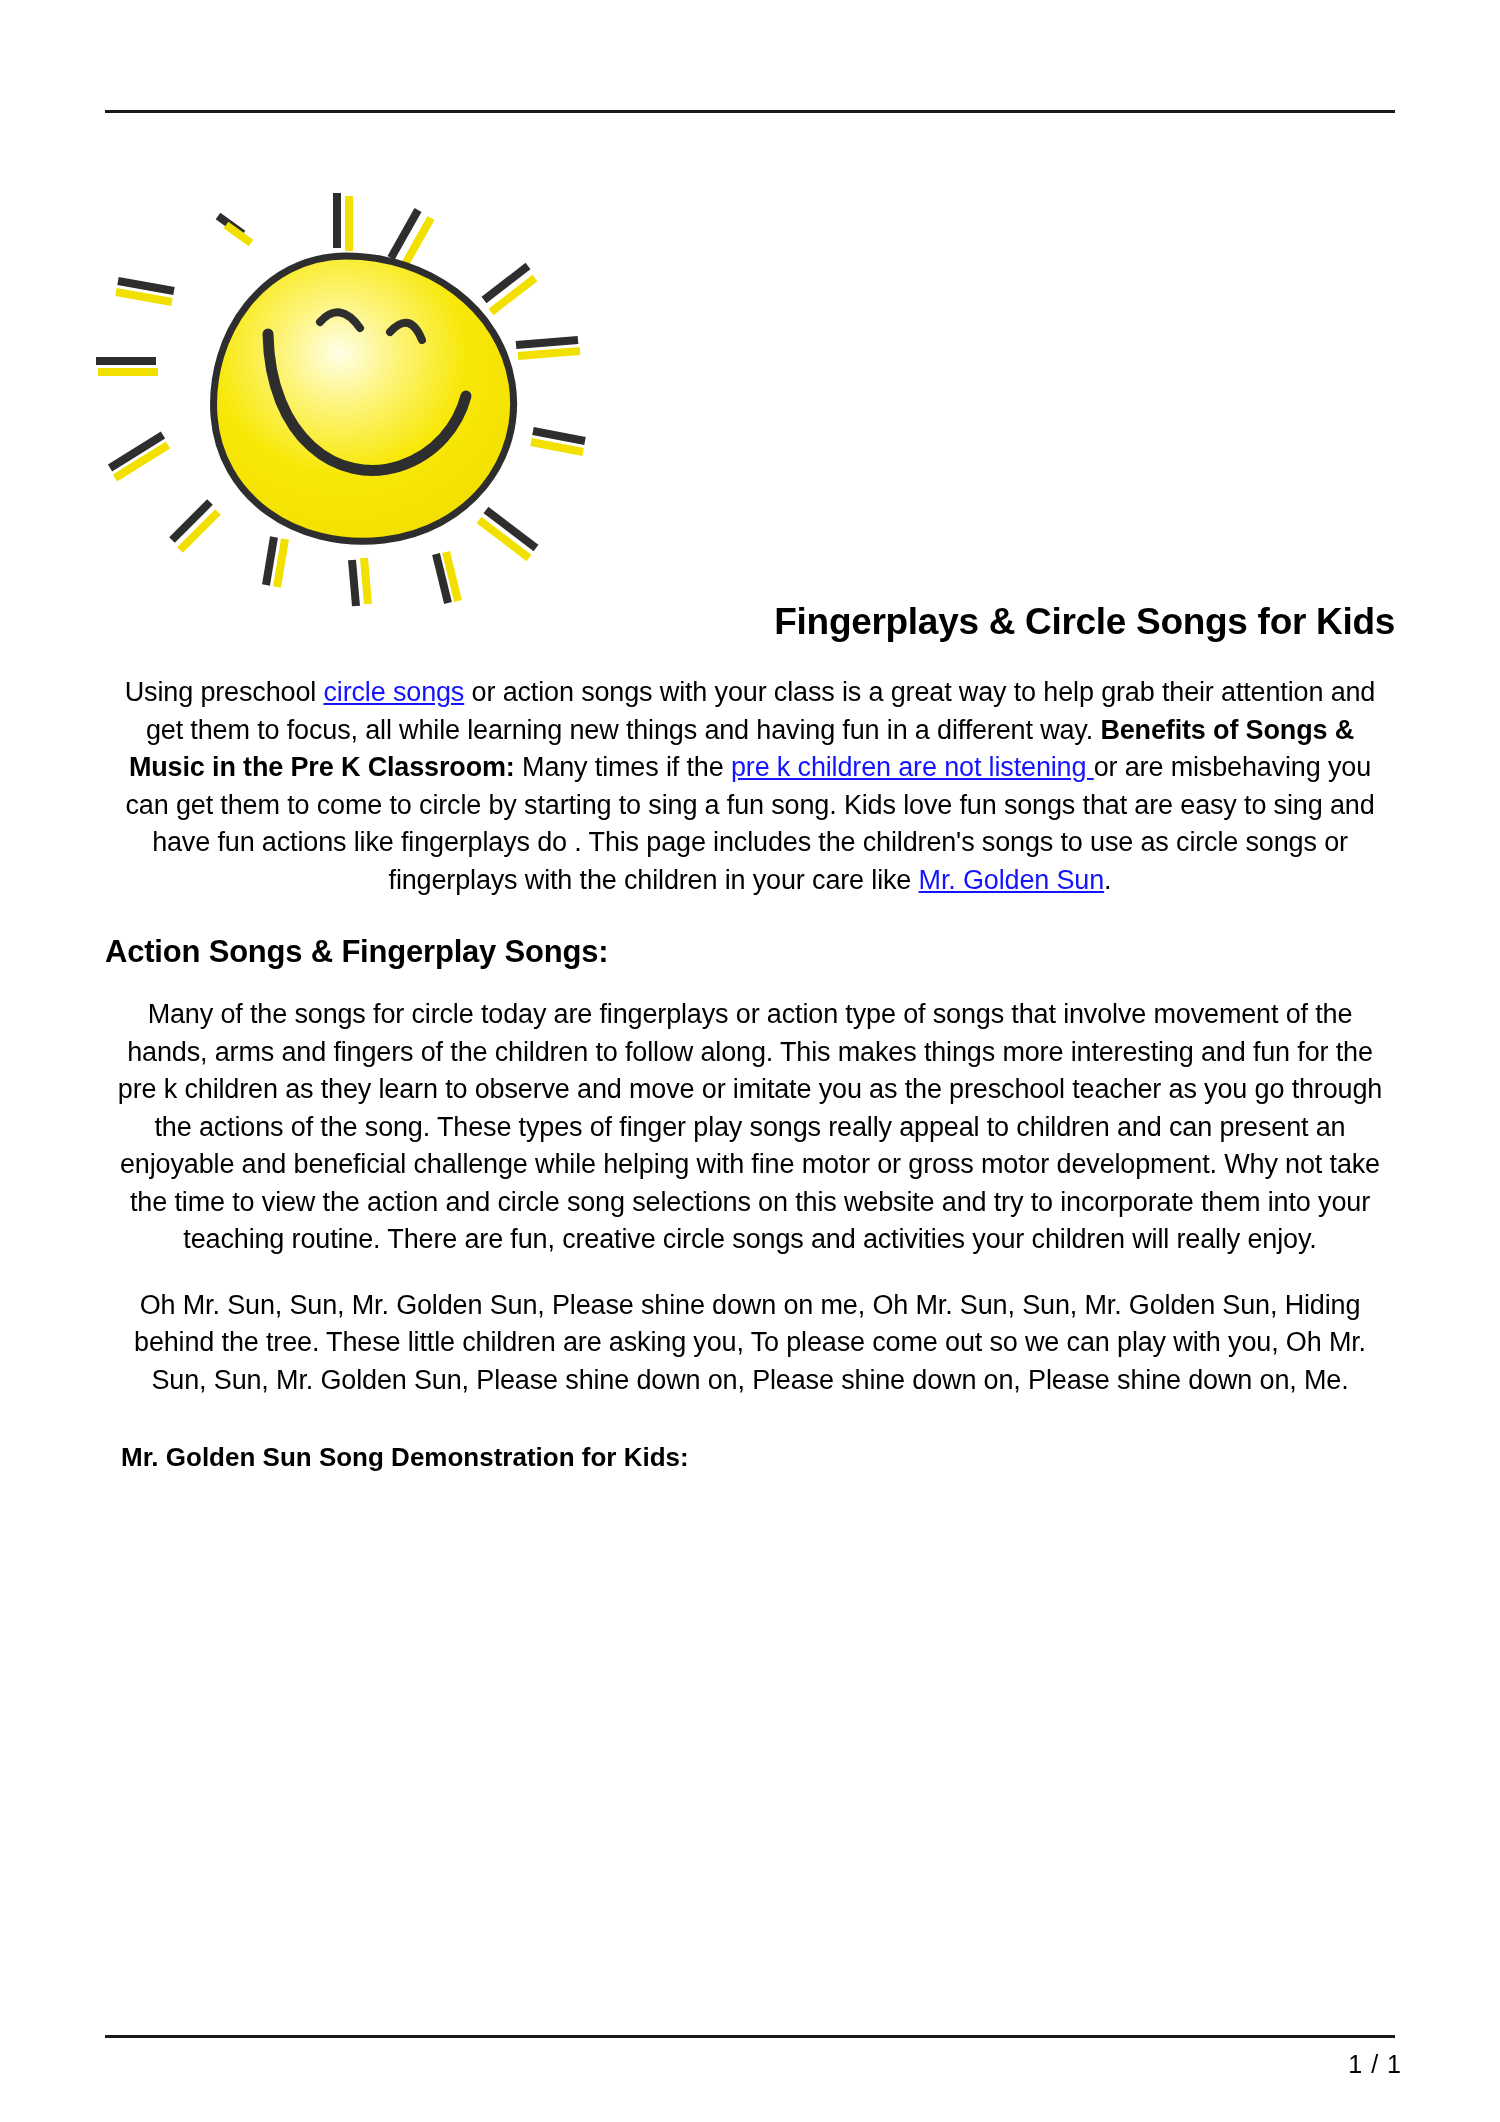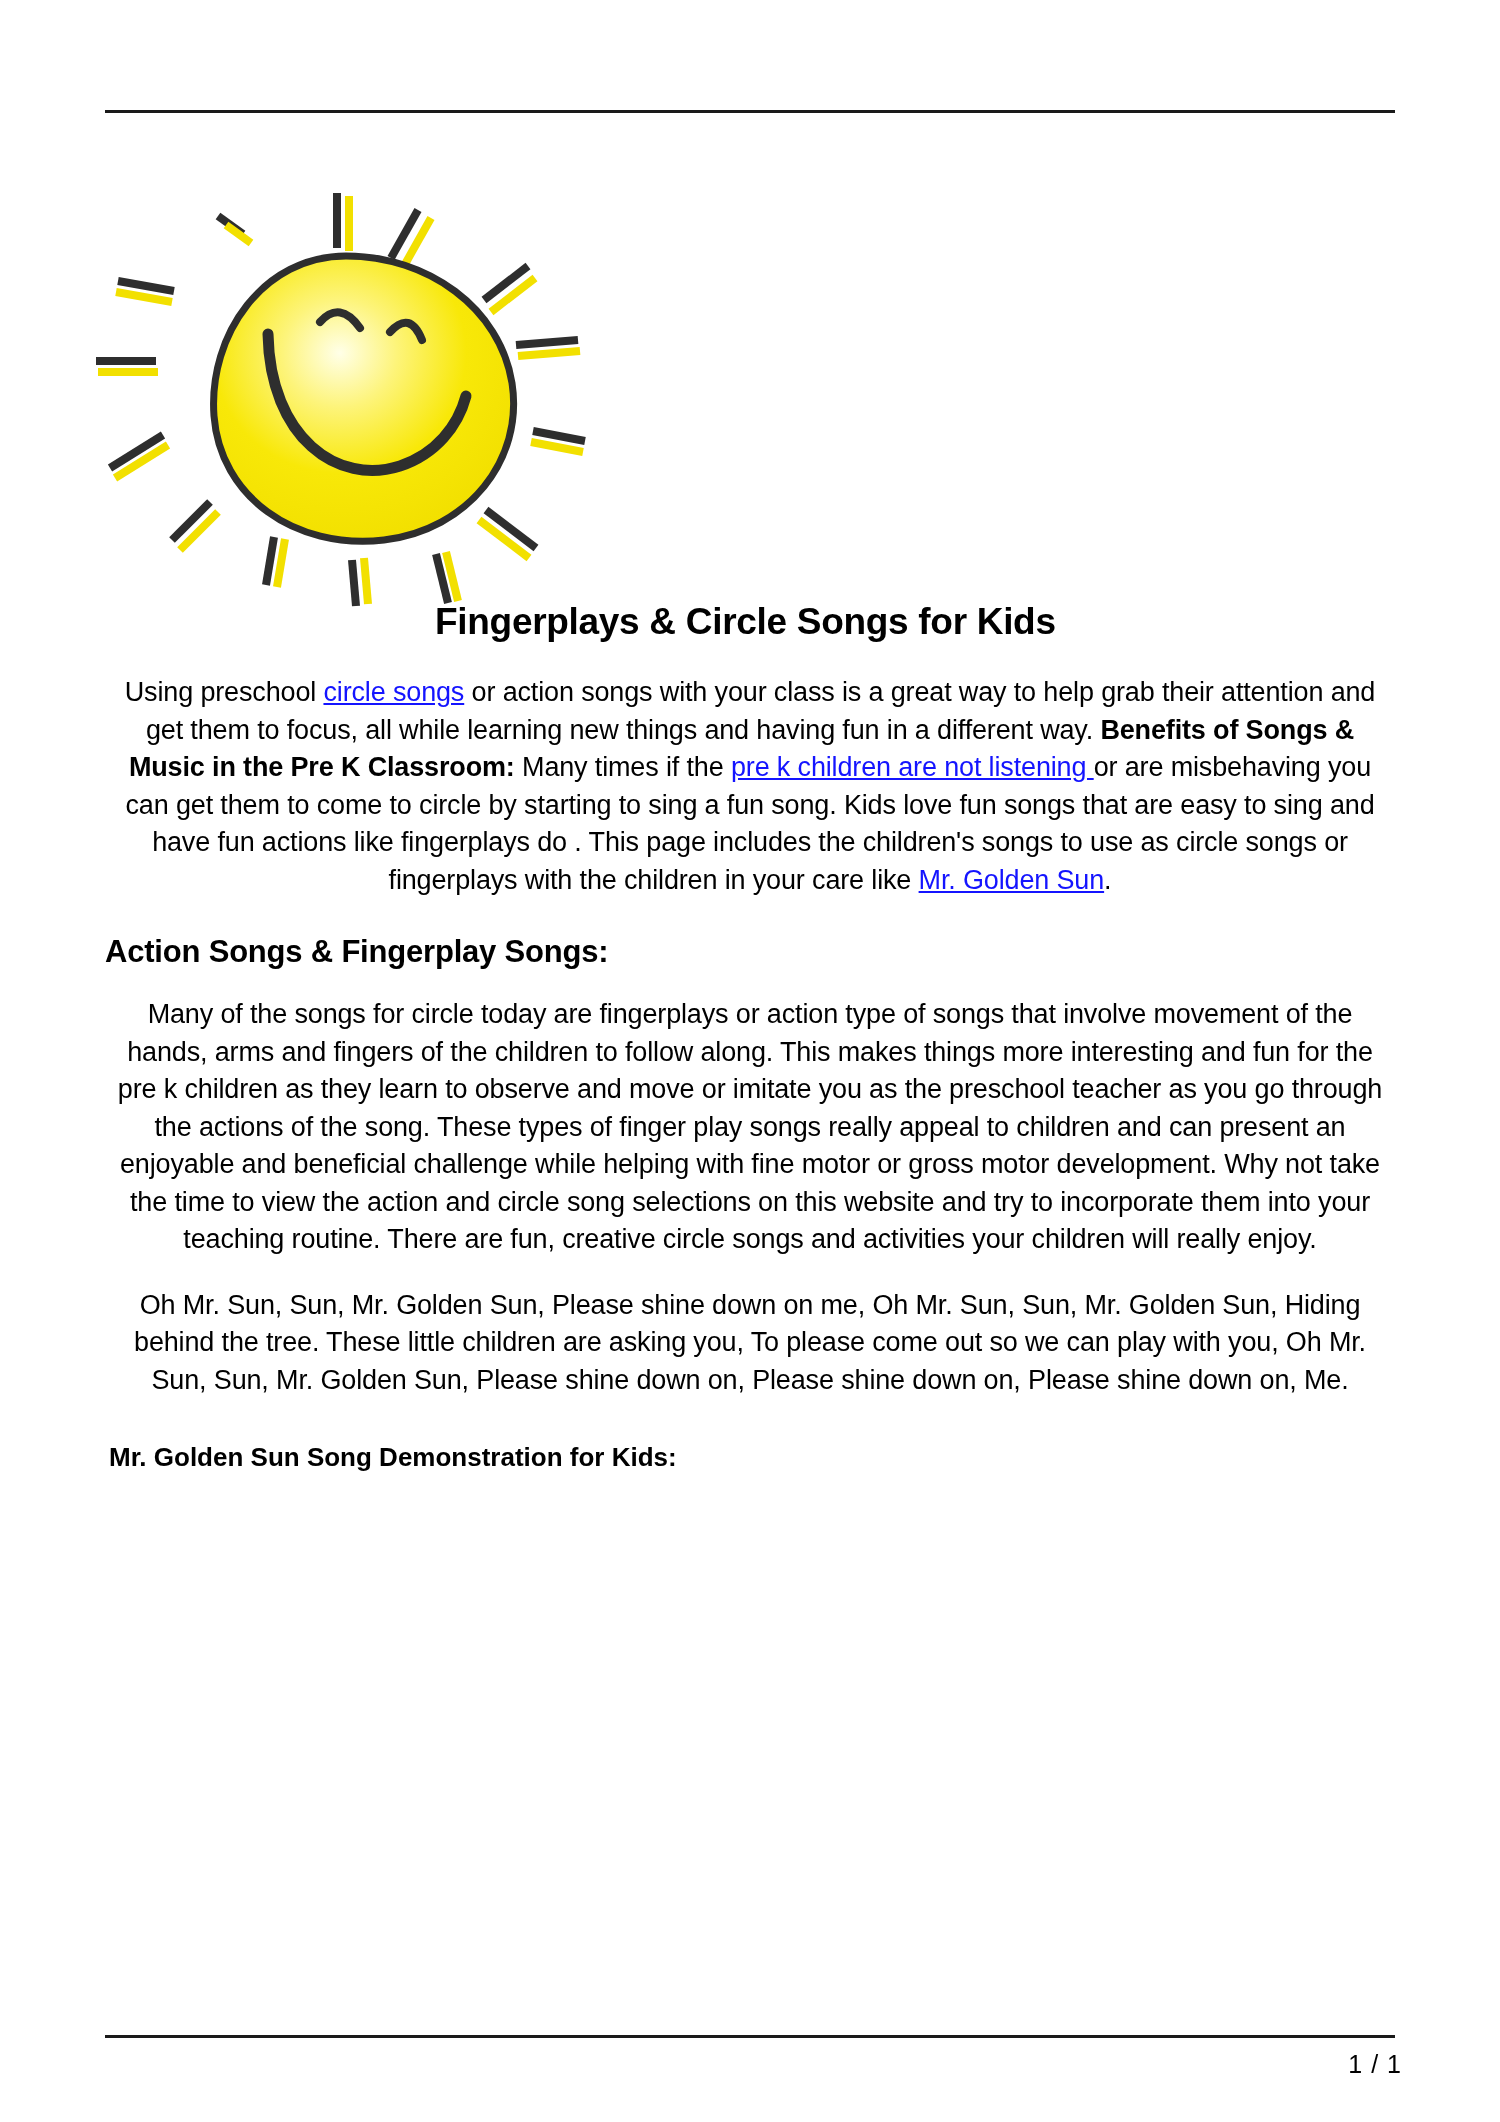"Fingerplays & Circle Songs for" .doc-title { text-align: left -> right }
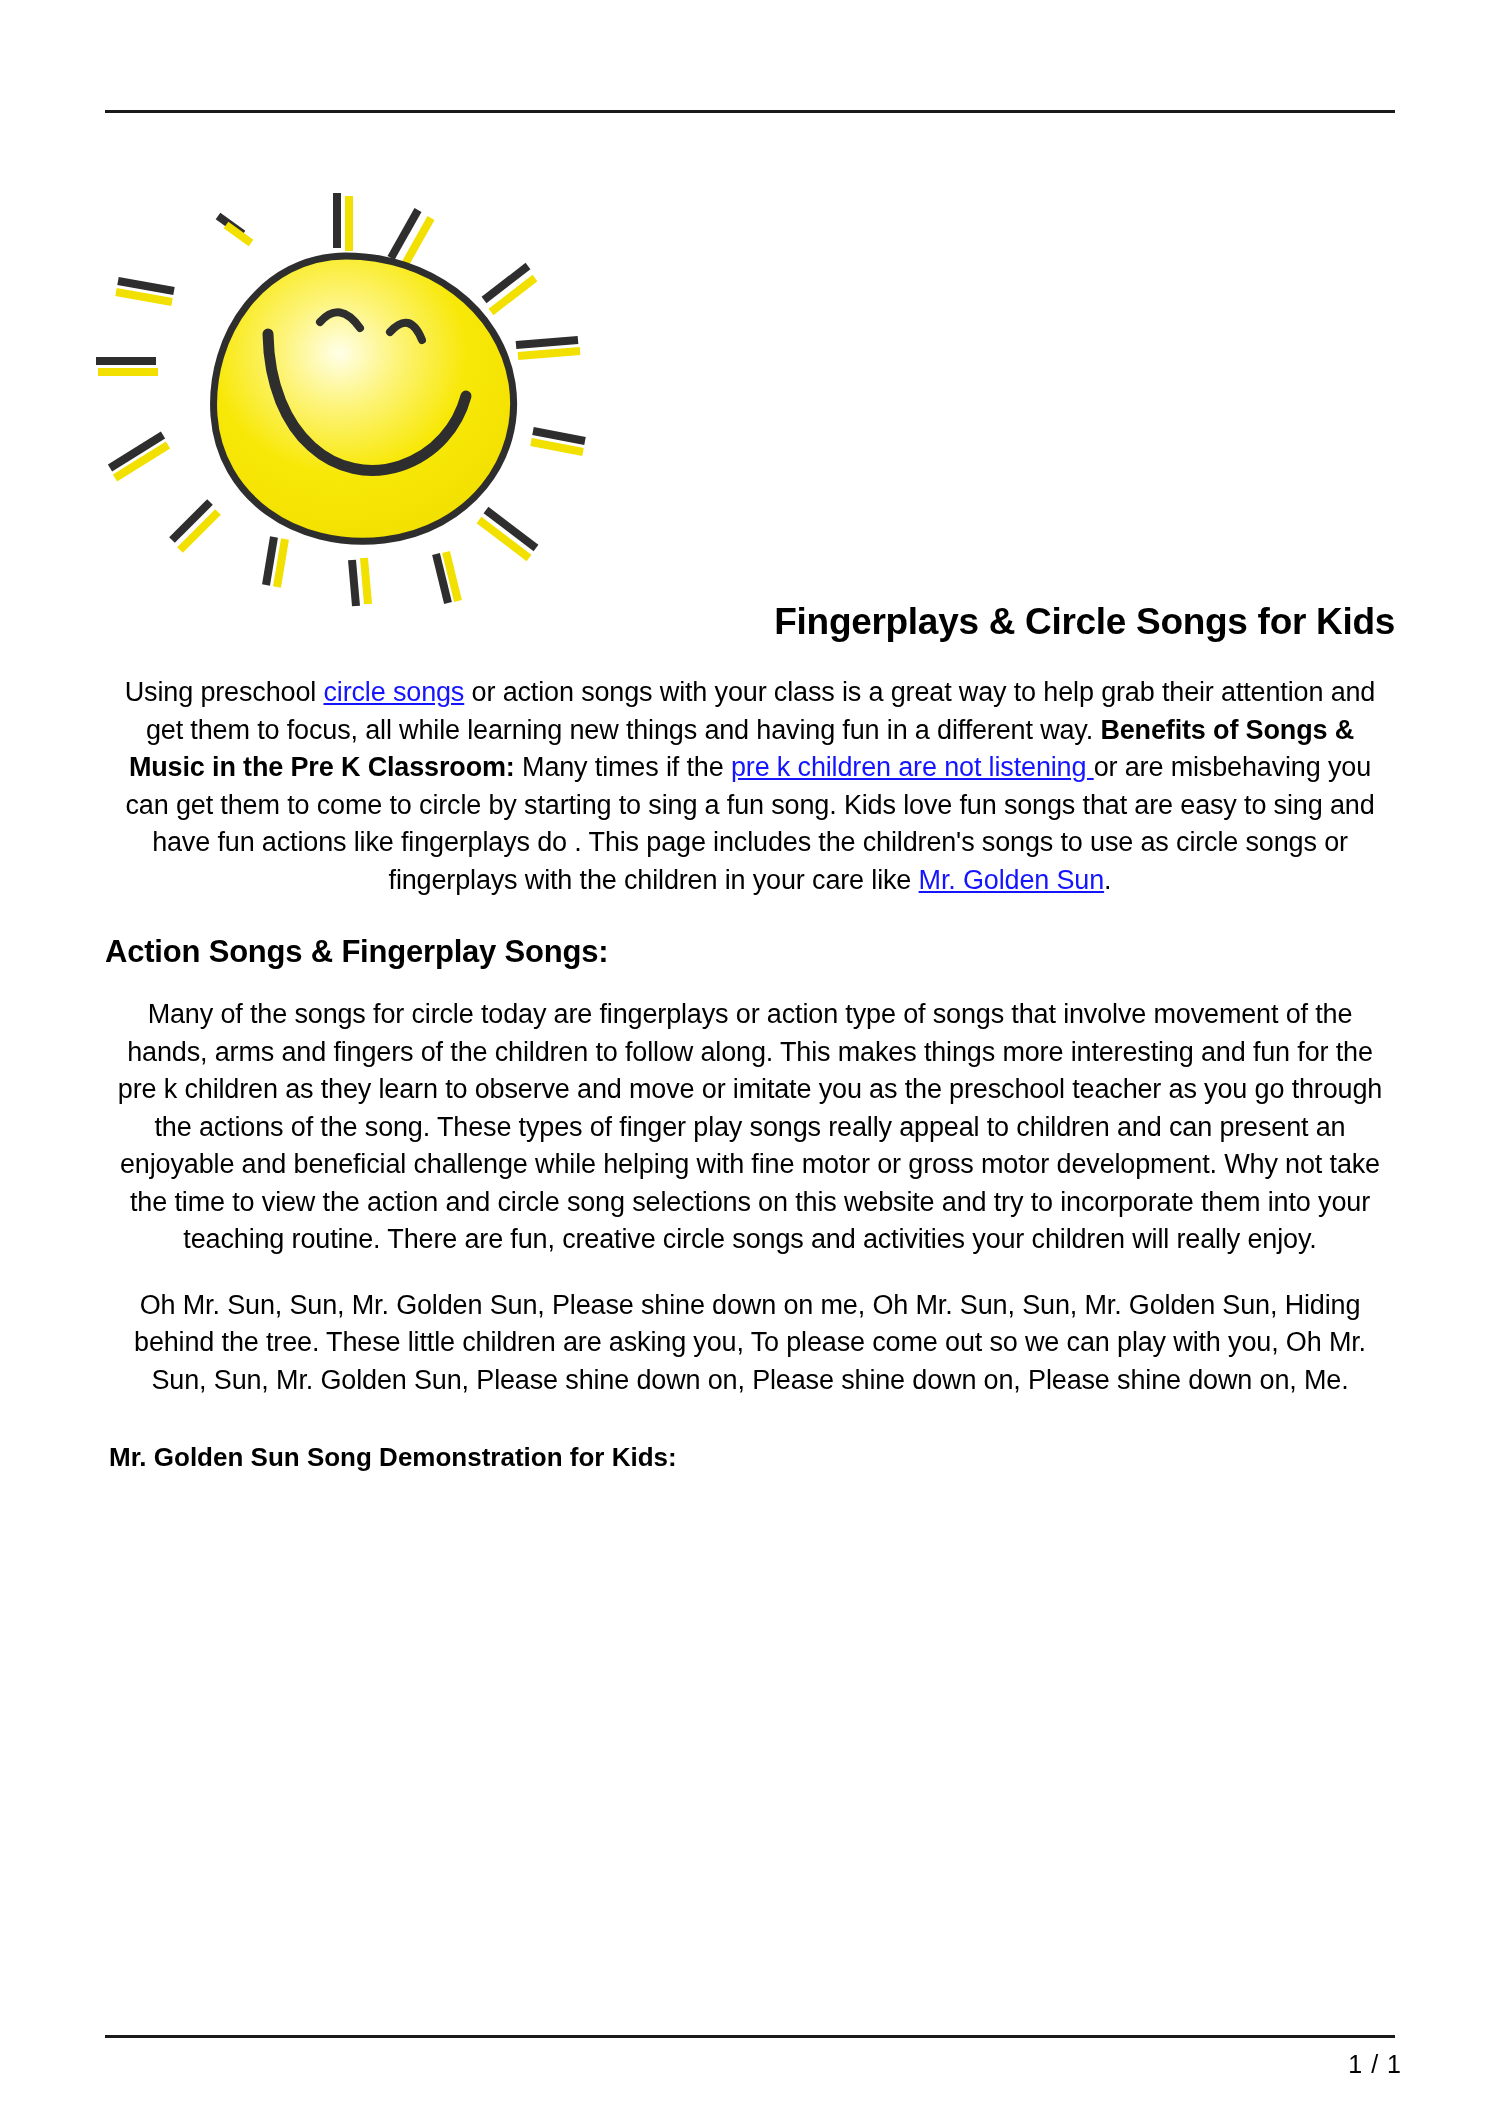"Mr. Golden Sun Song Demonstration" h3.sub-heading { margin: 42px 0 26px 4px -> 42px 0 26px 16px }
